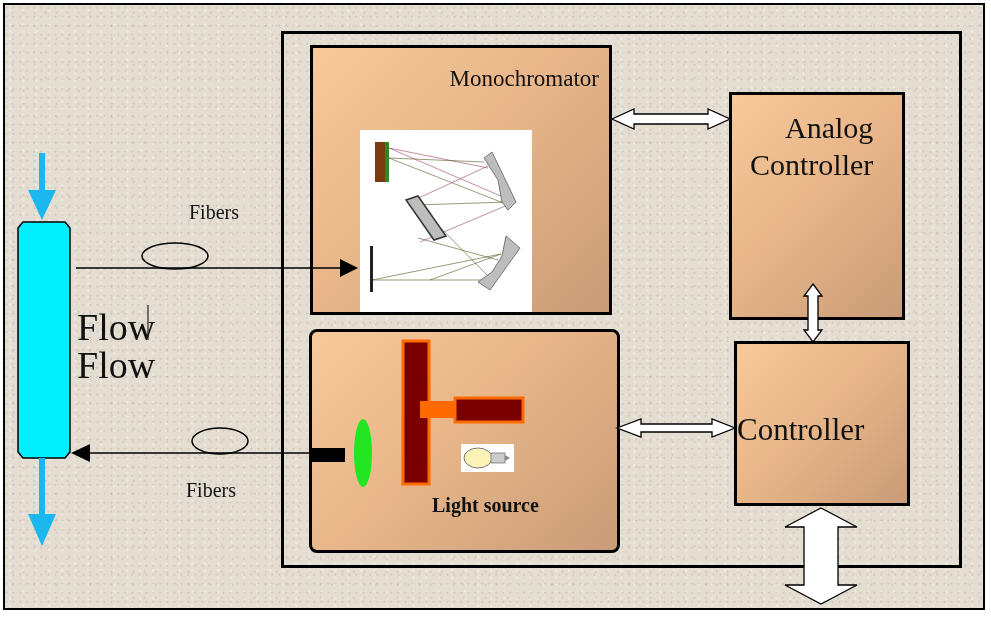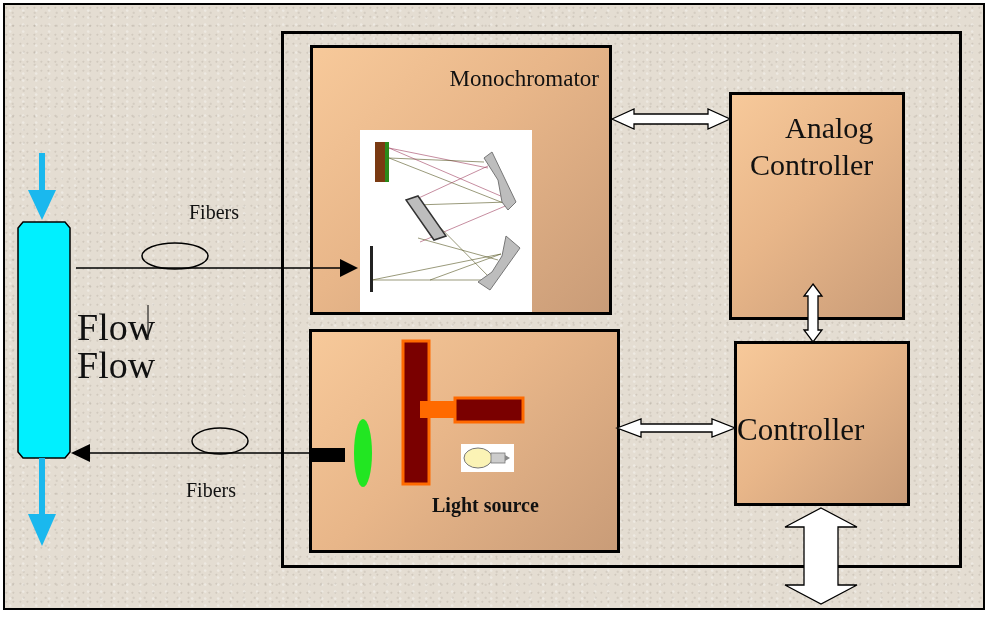"Light source" div.block { border-radius: none -> 8px }
